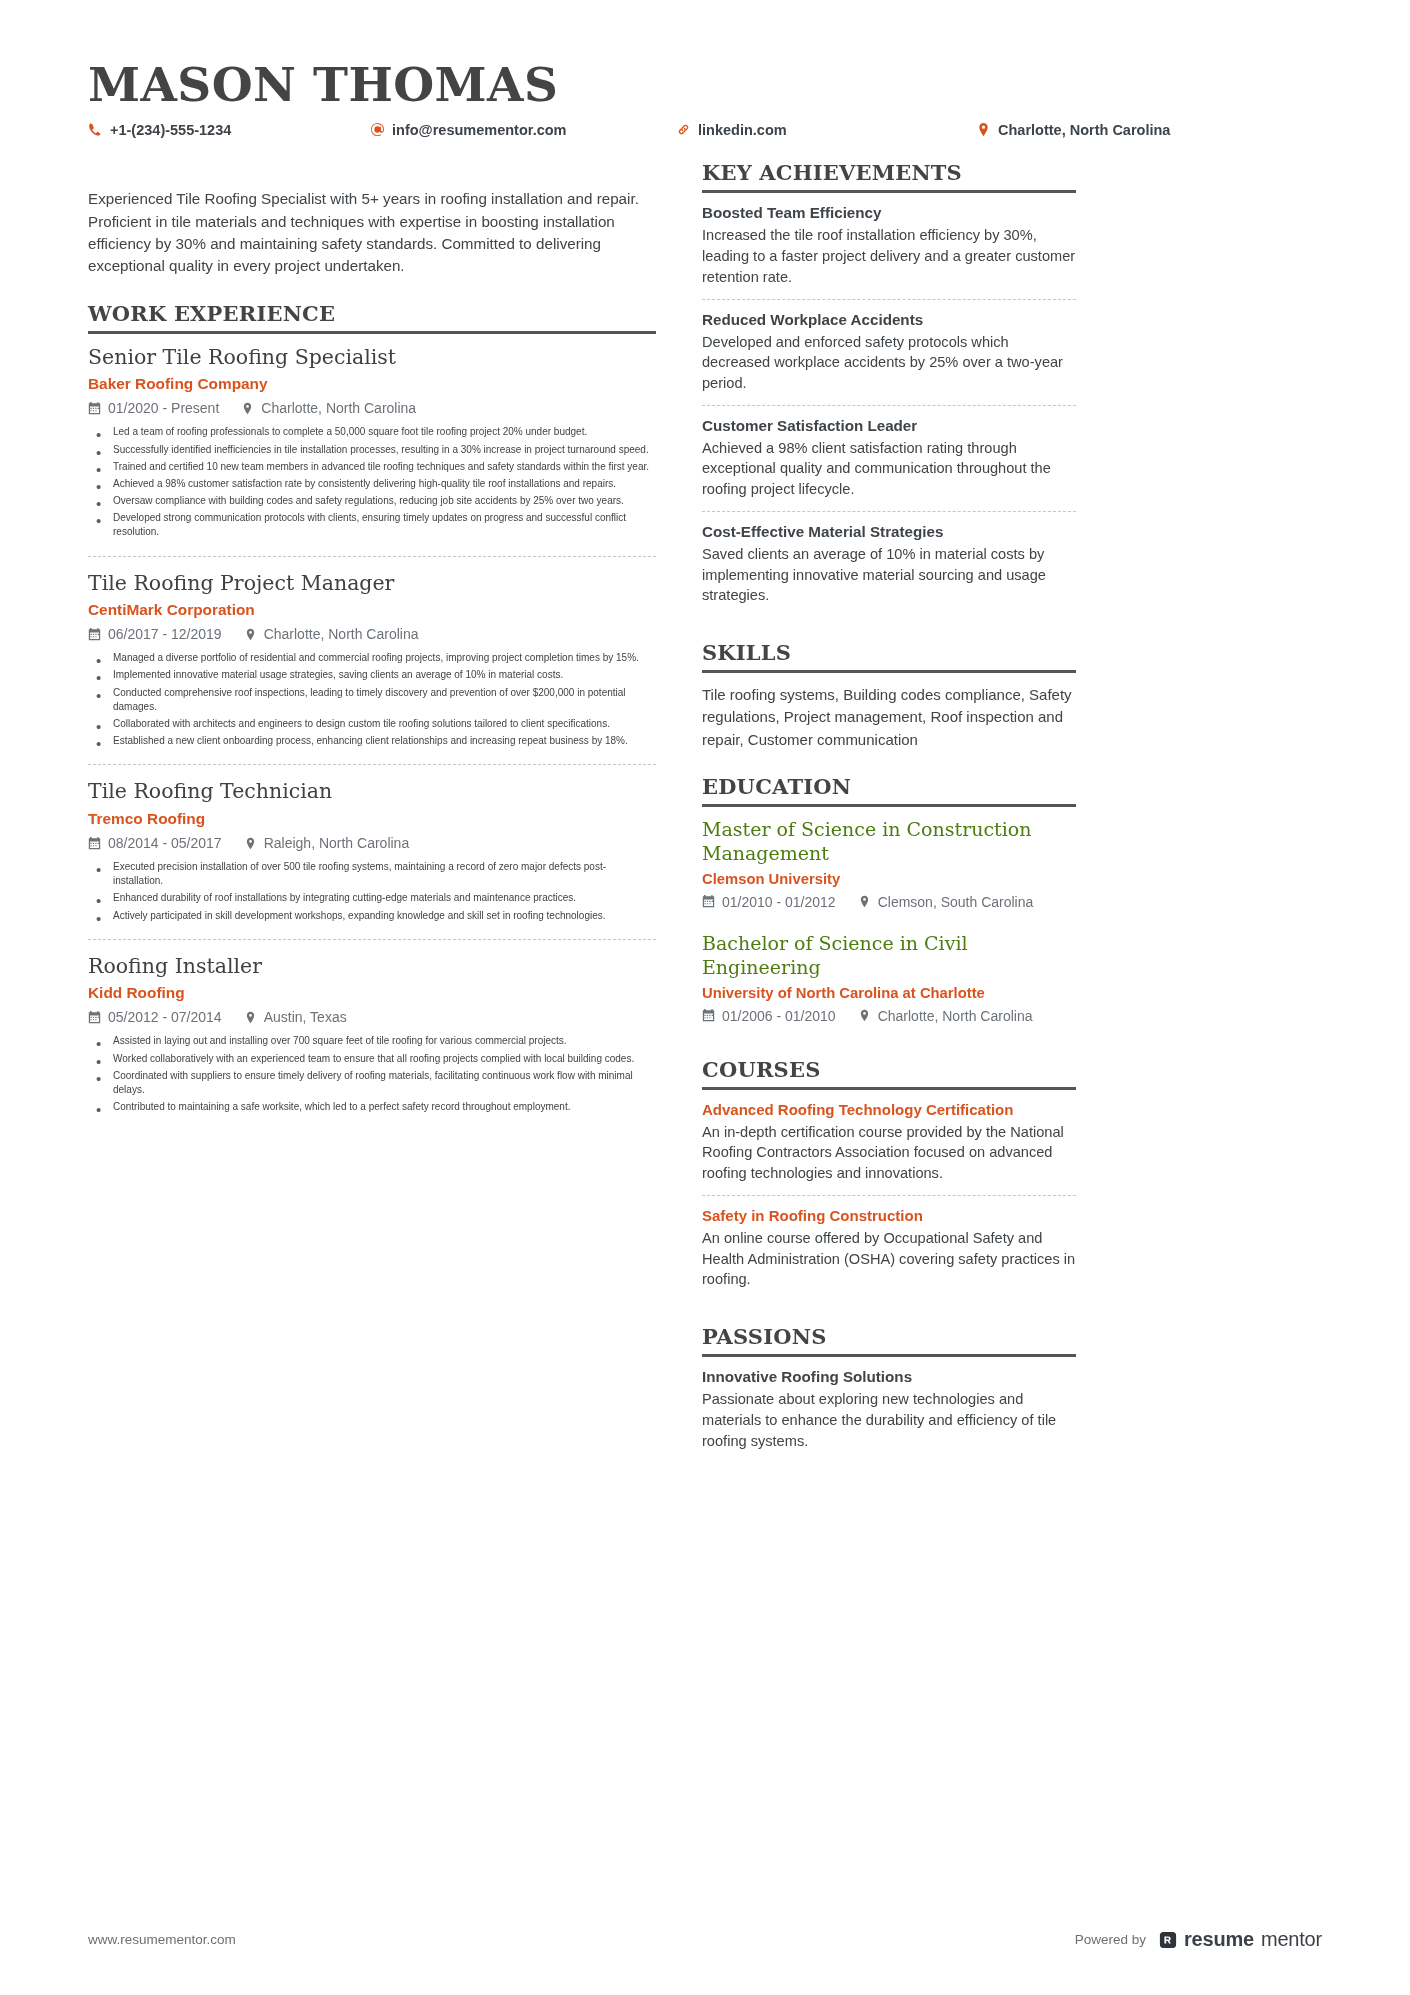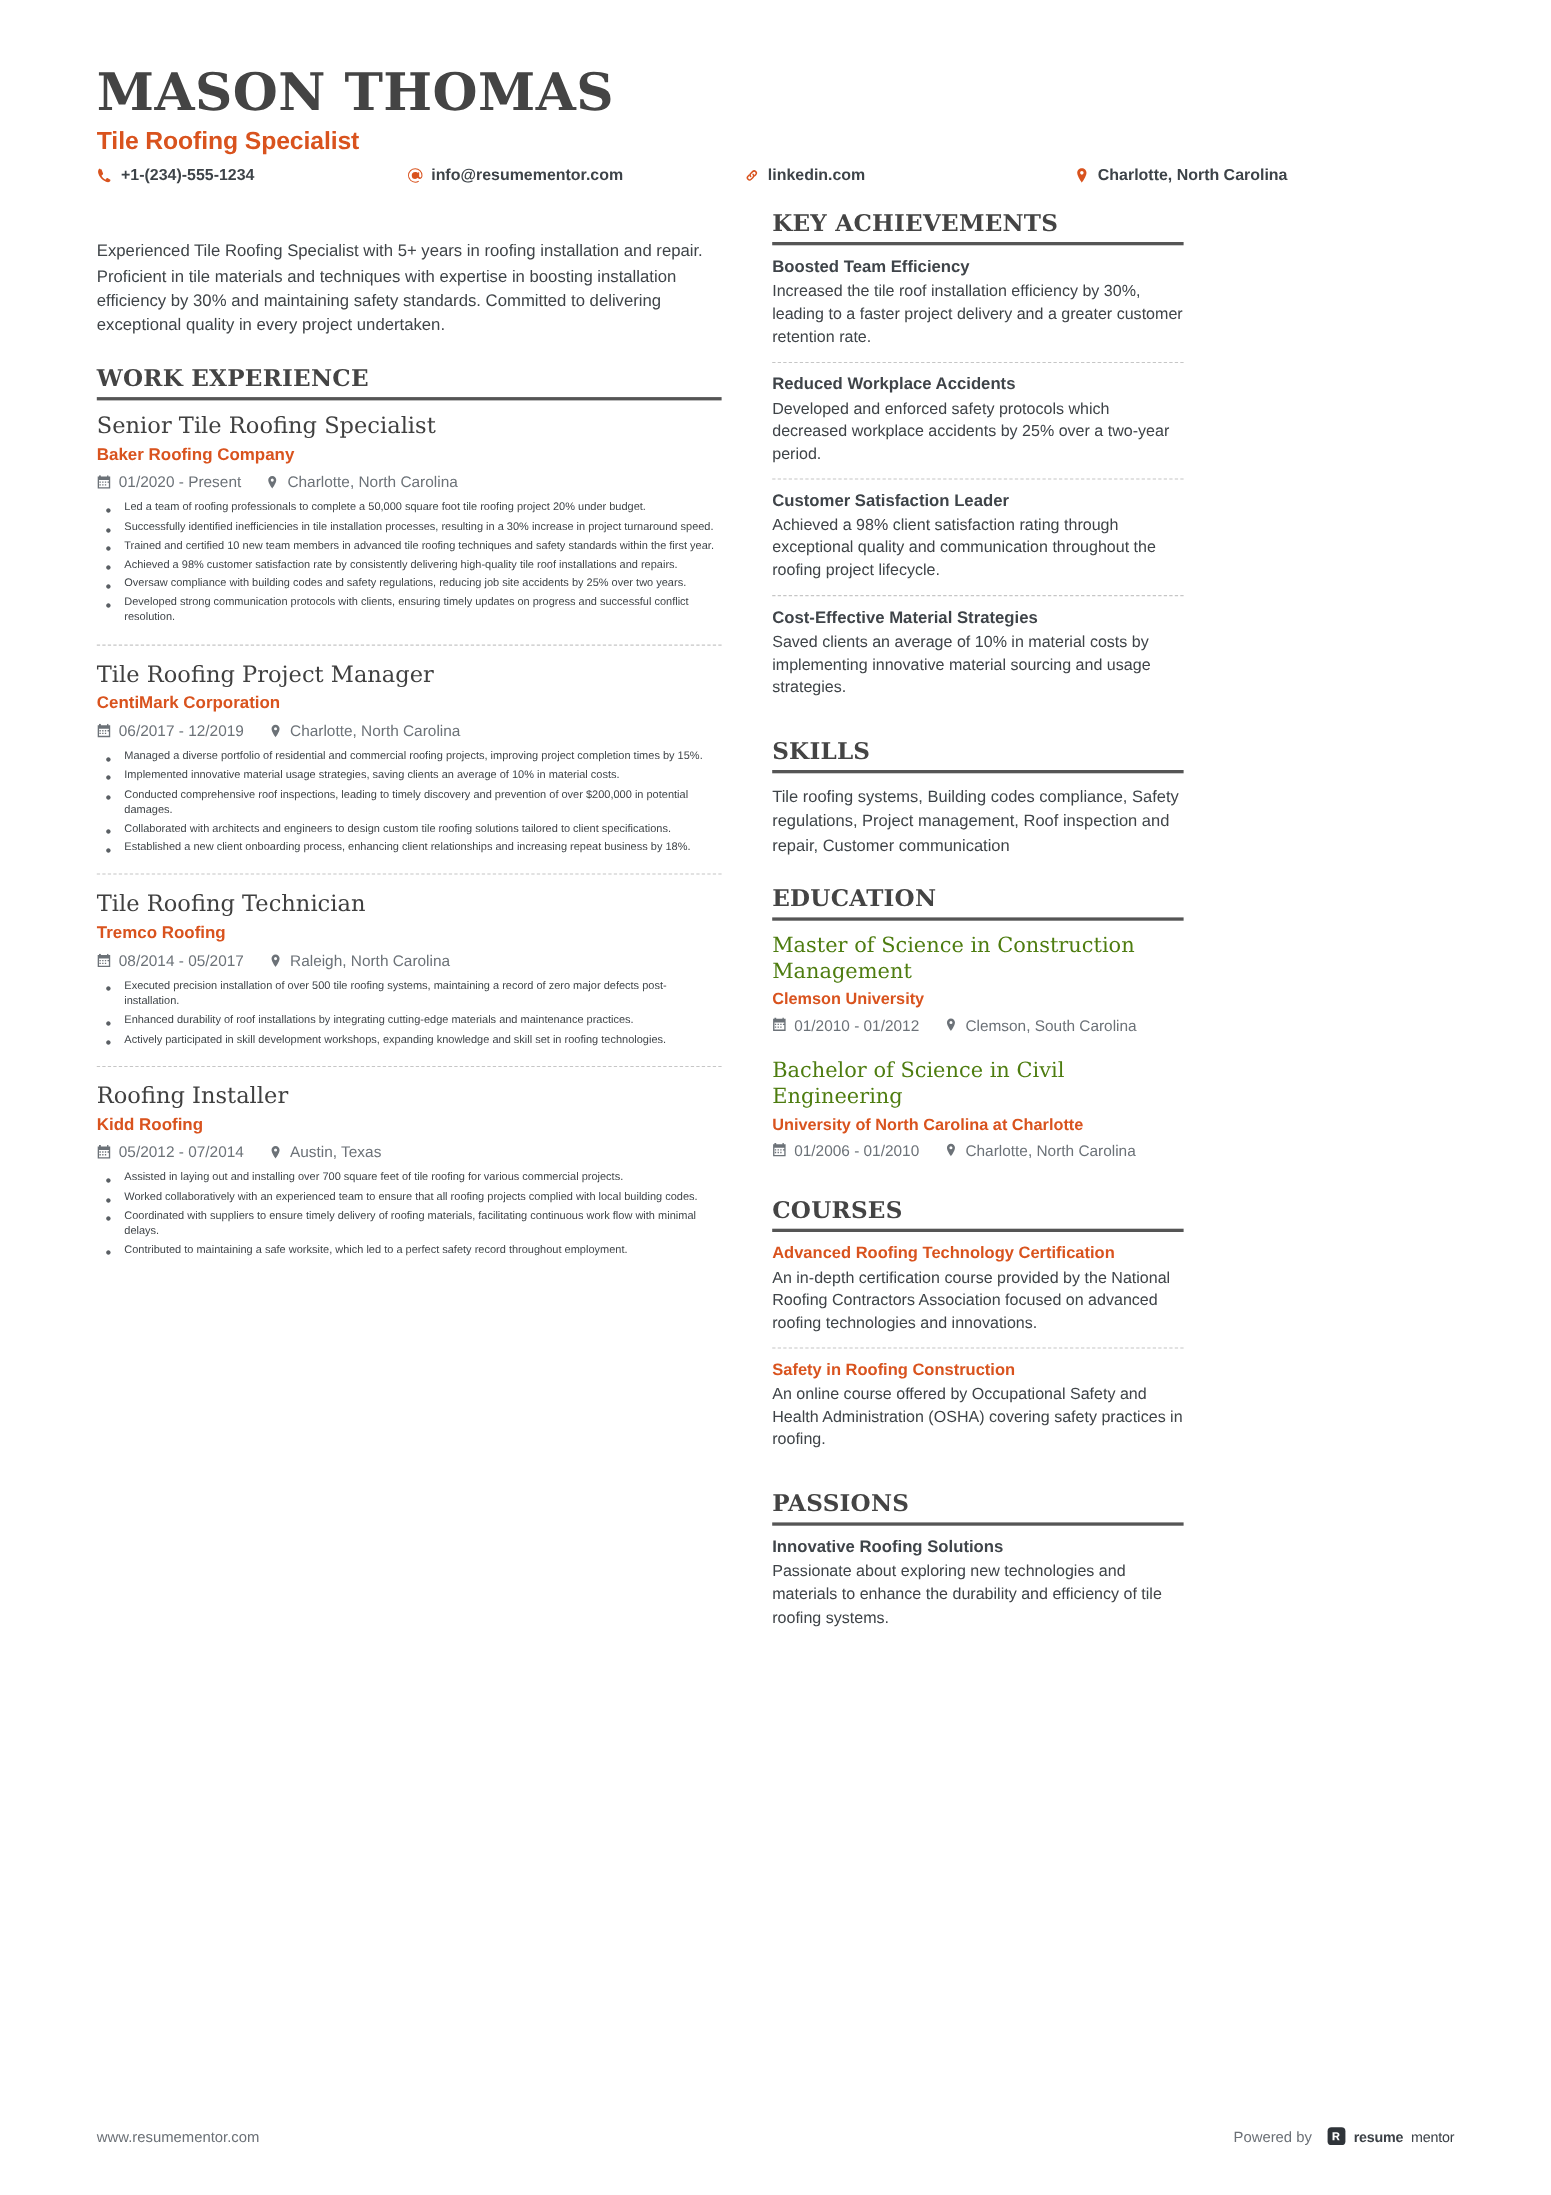"Tile Roofing Specialist" div.job-title { html: <div>Tile Roofing Specialist</div> -> none }
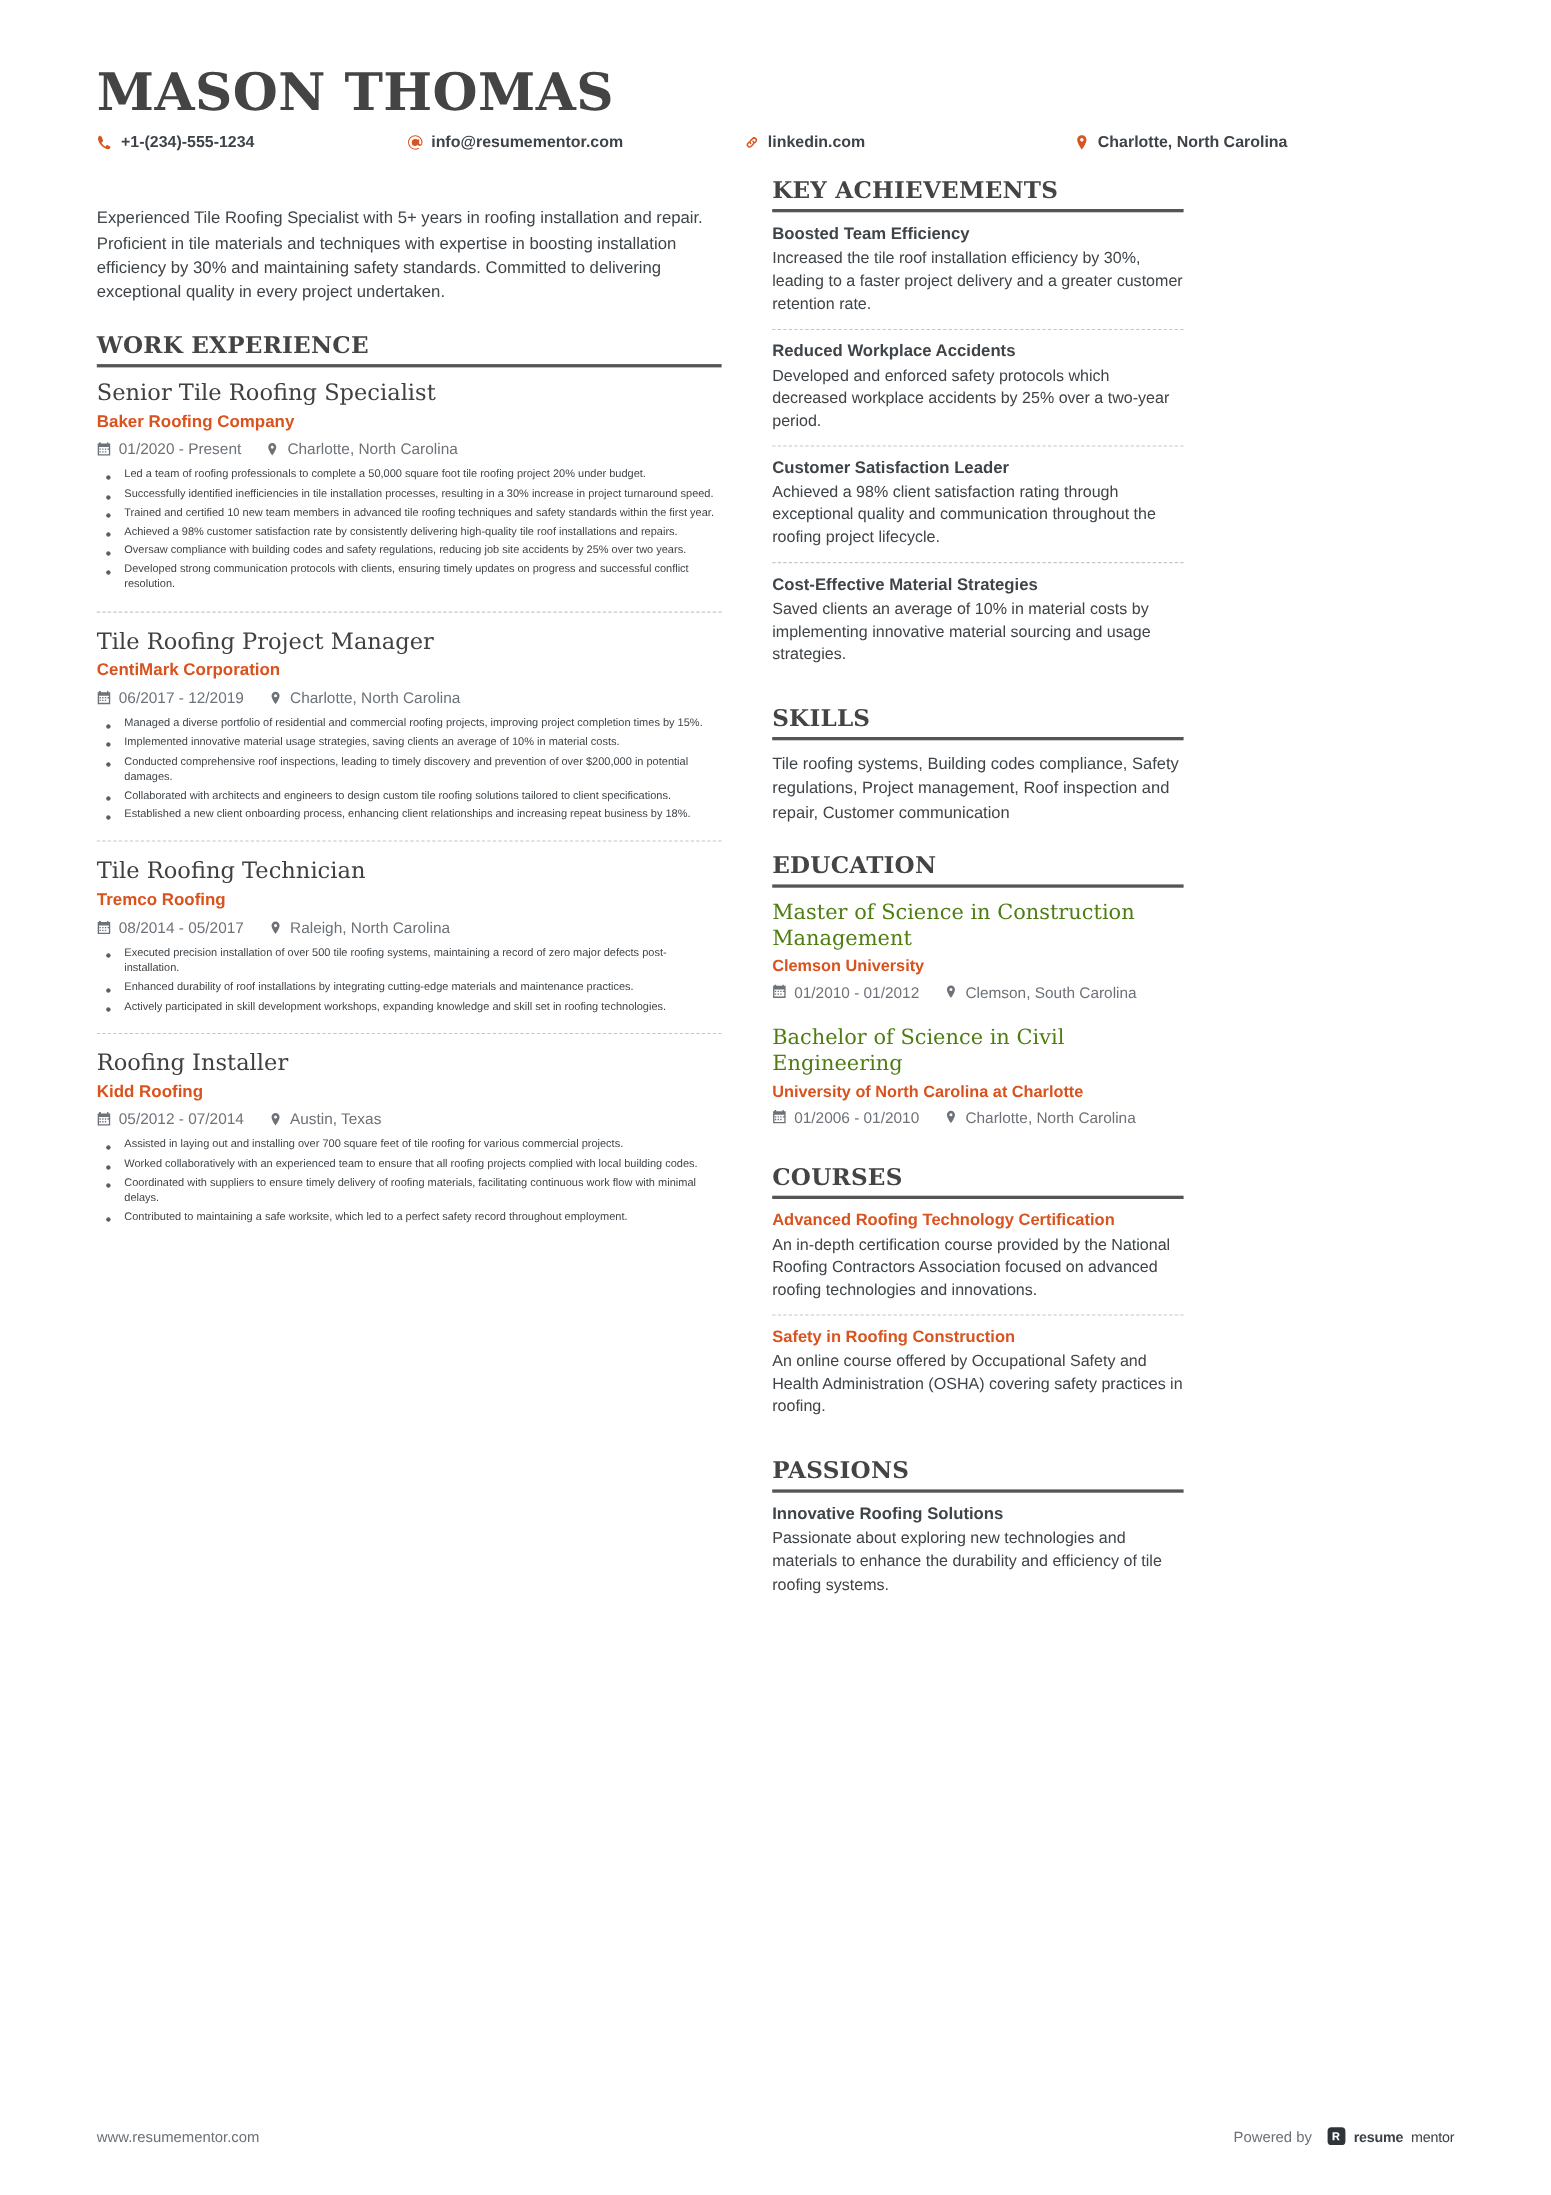"resume" .brand { font-size: 13px -> 20px }
